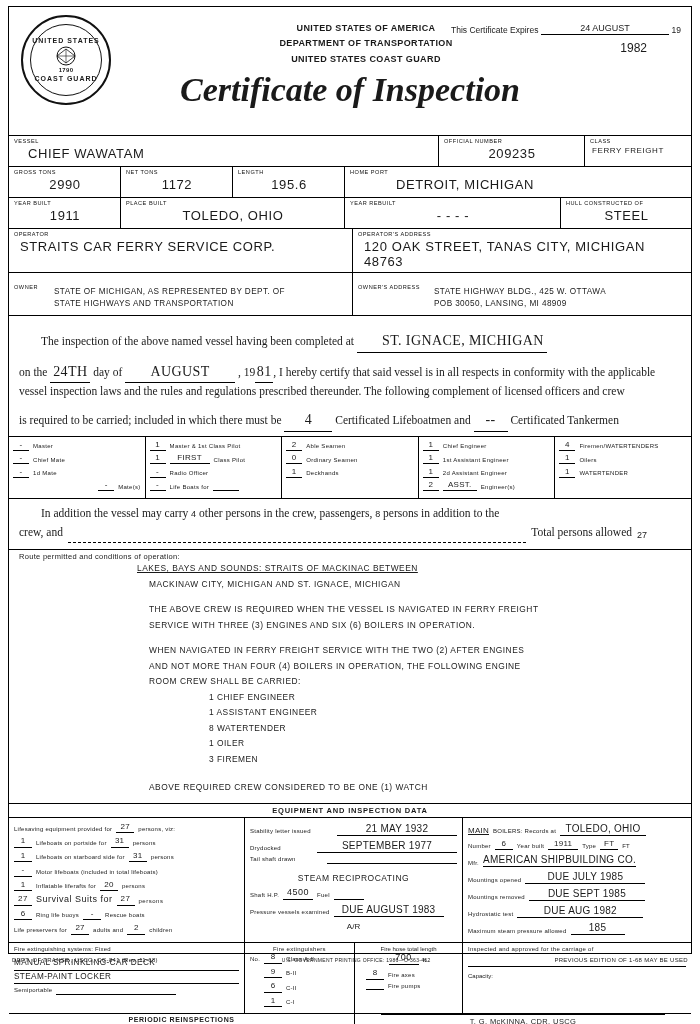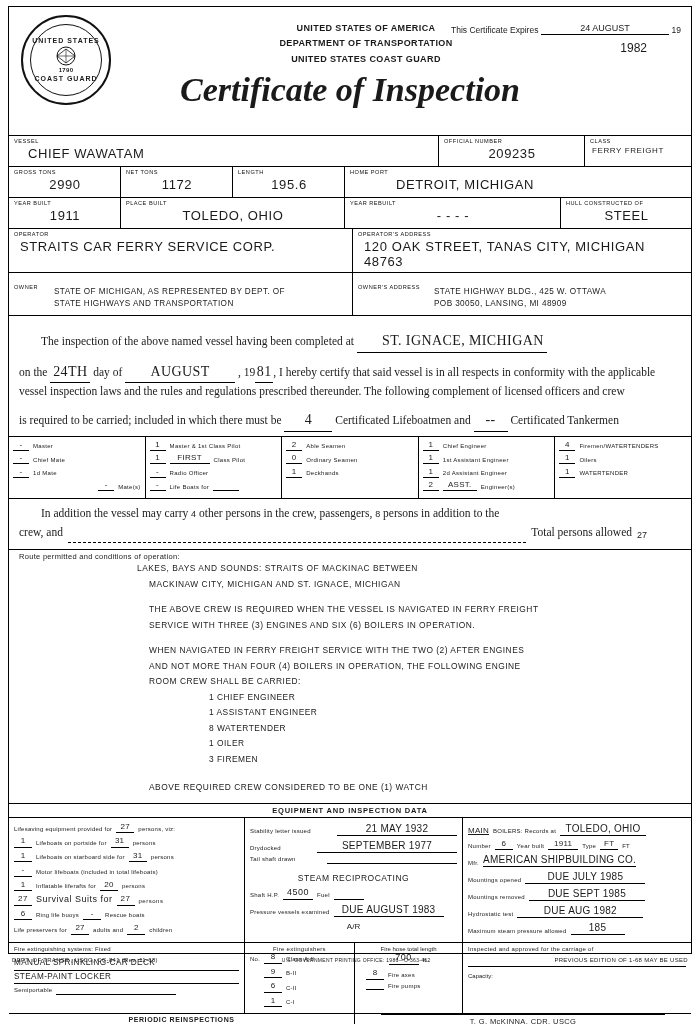"LAKES, BAYS AND SOUNDS: STRAITS" .rtxt .ind1 { text-decoration: none -> underline }
